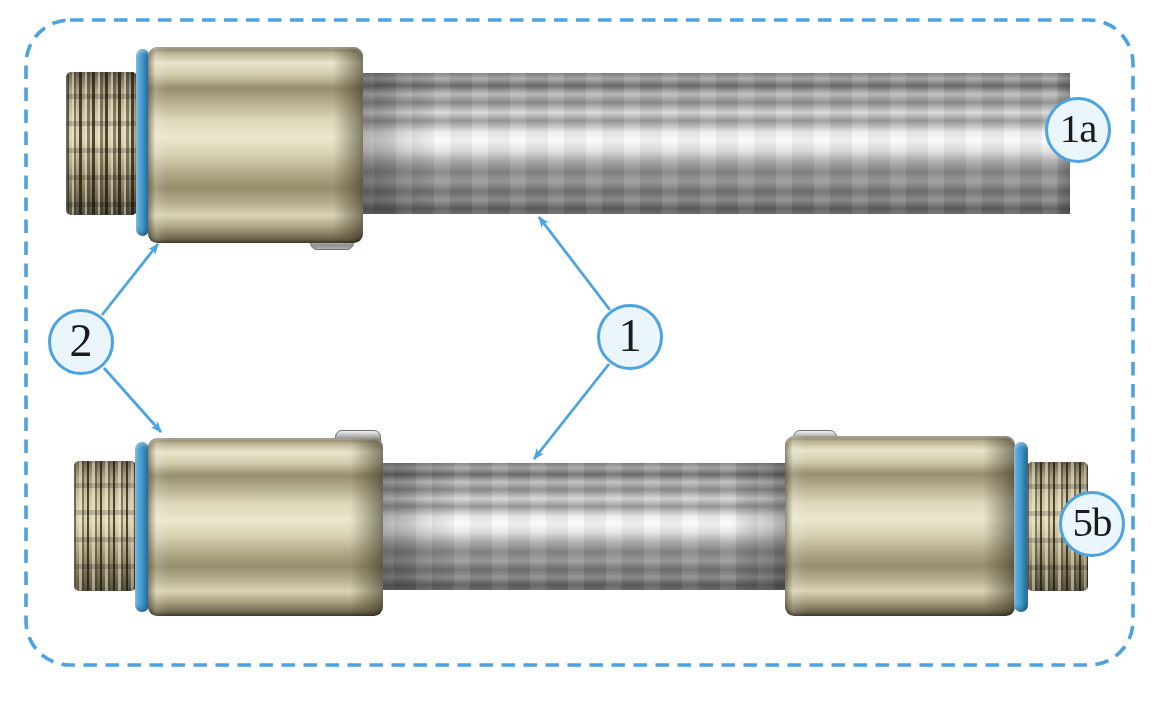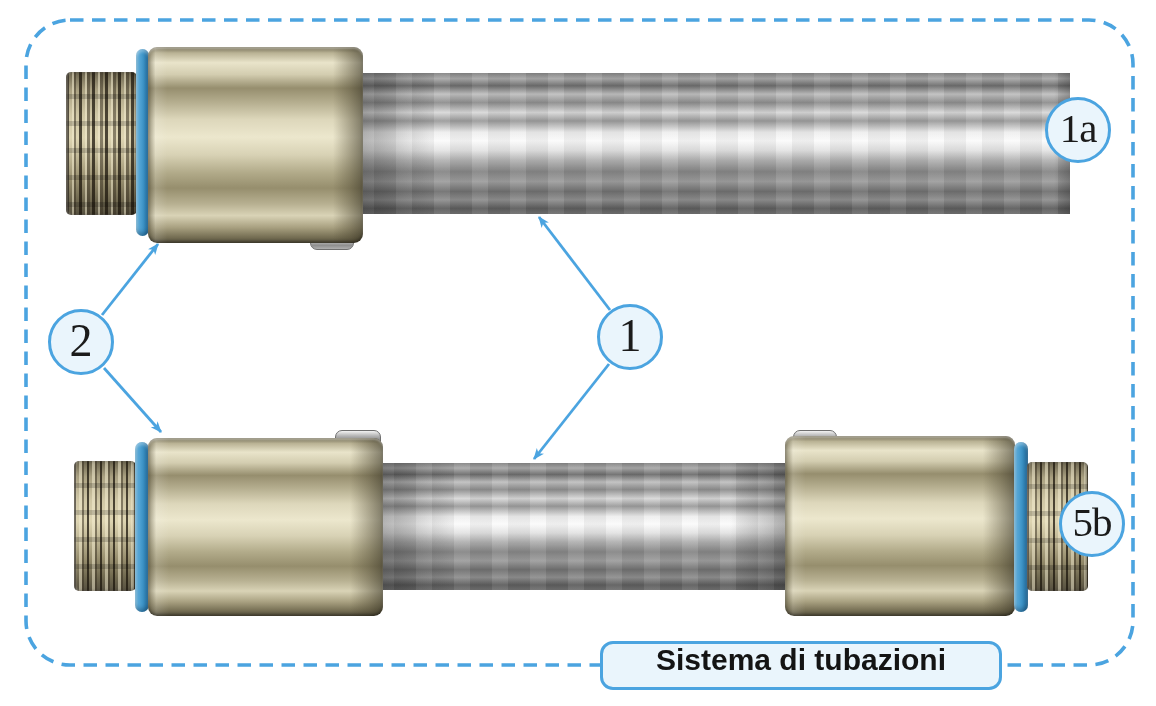"Sistema di tubazioni" div.title-box { html: <div> <span>Sistema di tubazioni</span> </div> -> none }
